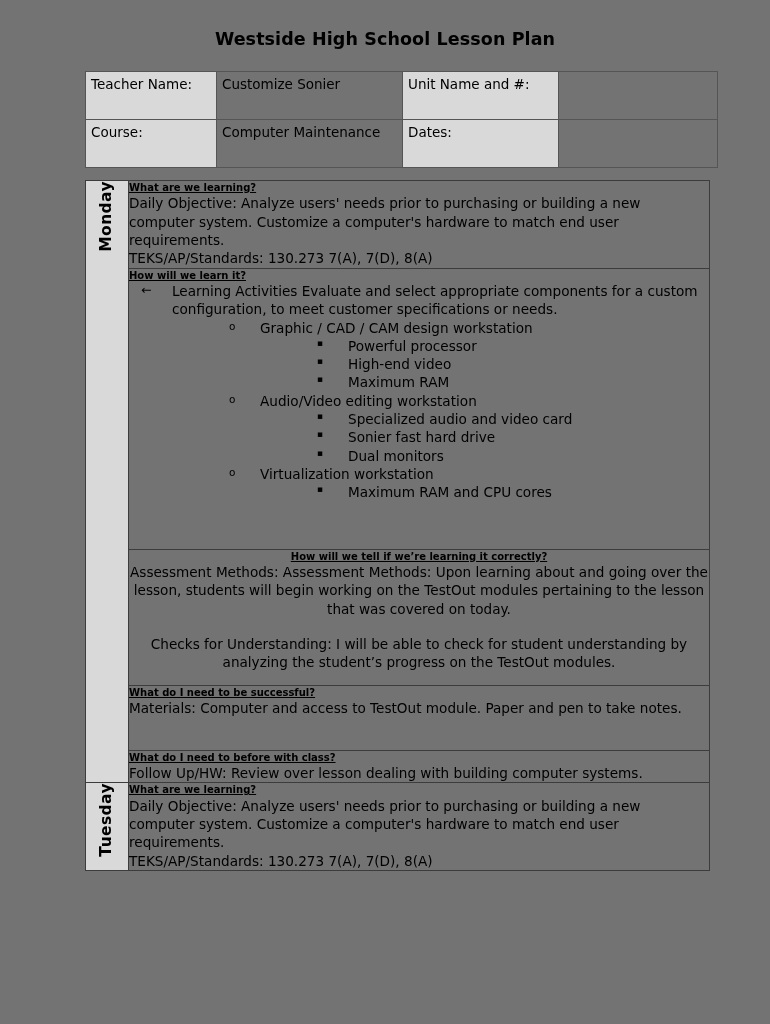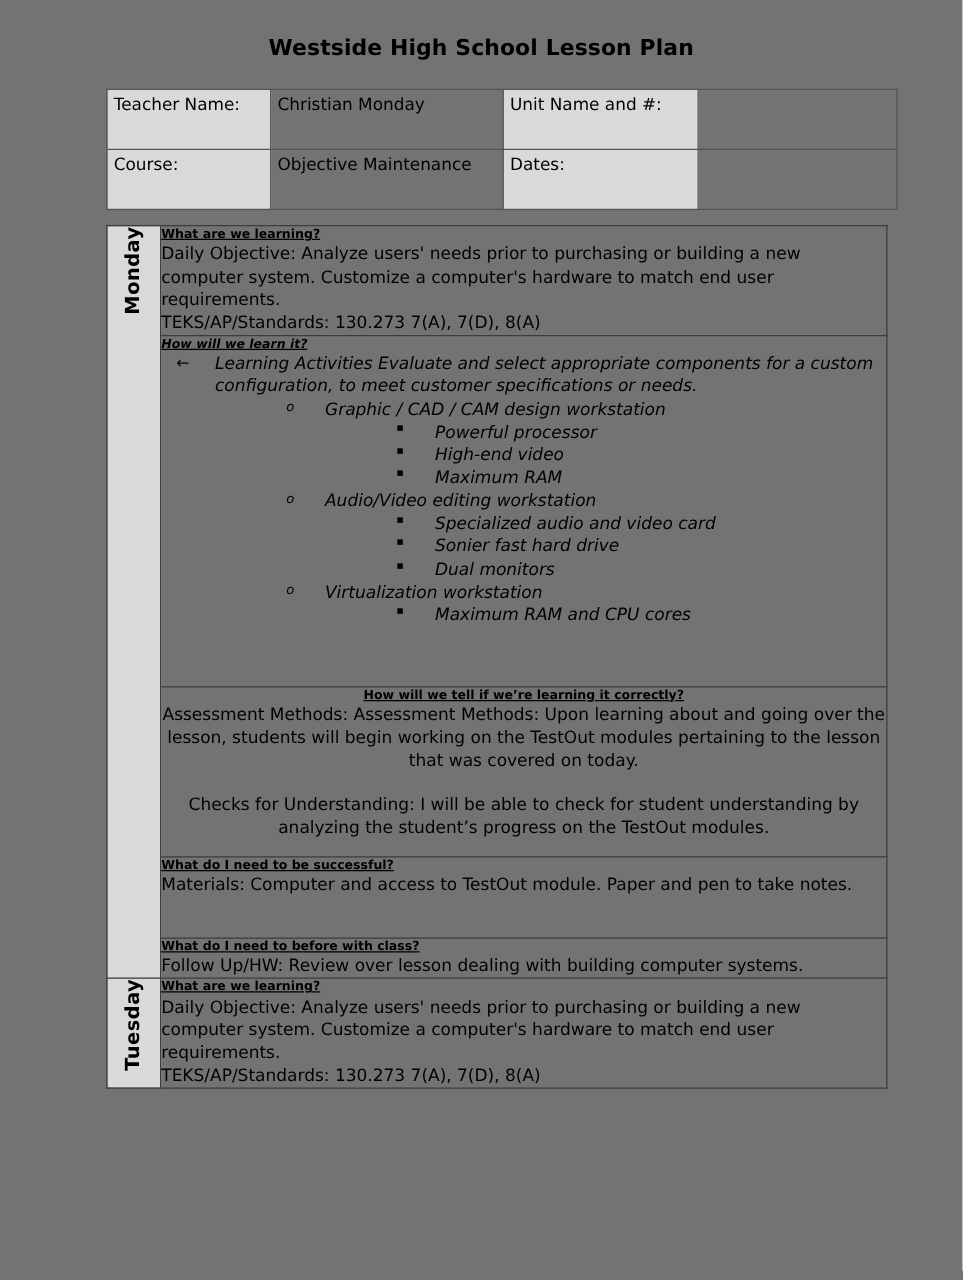"Christian Monday" td.col-value { text: Christian Monday -> Customize Sonier }
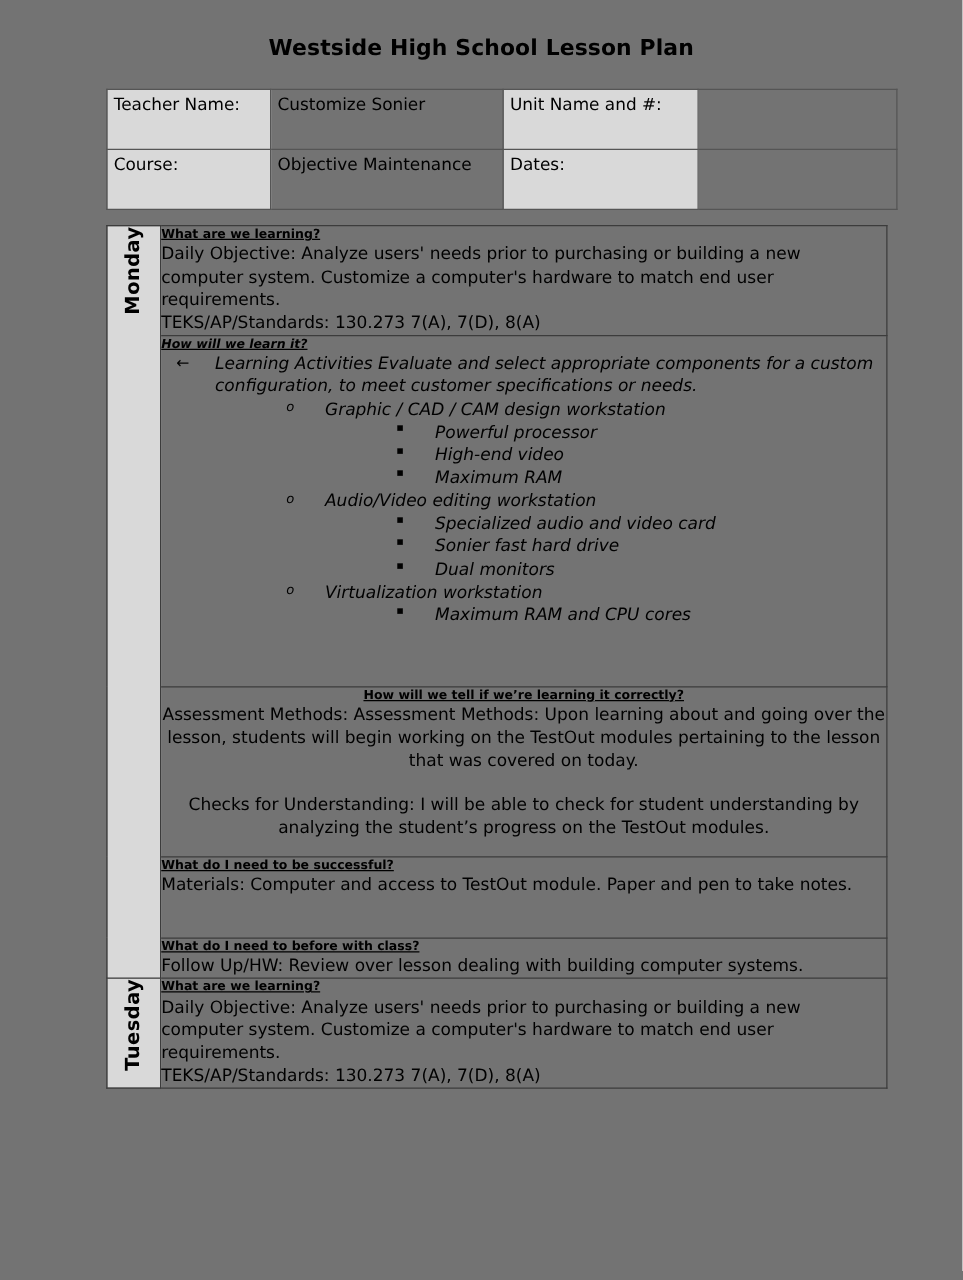"Objective Maintenance" td.col-value { text: Objective -> Computer }
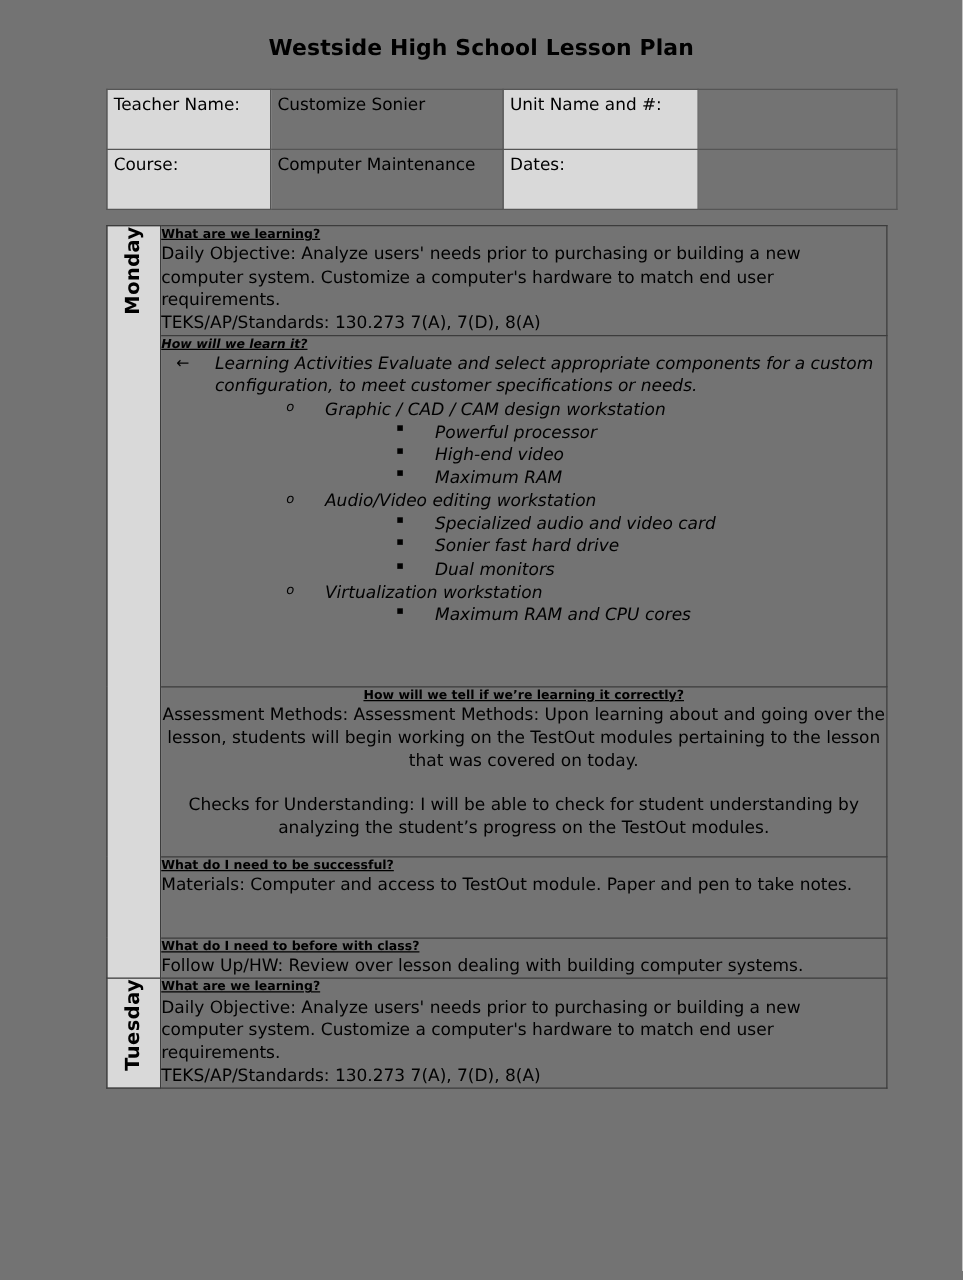"How will we learn it?" td.bodycell { font-style: italic -> none }
